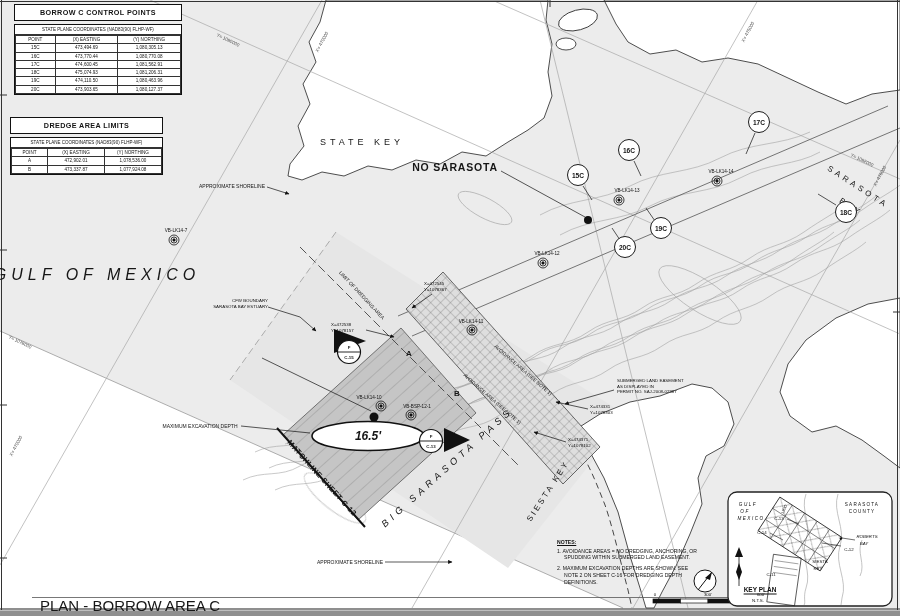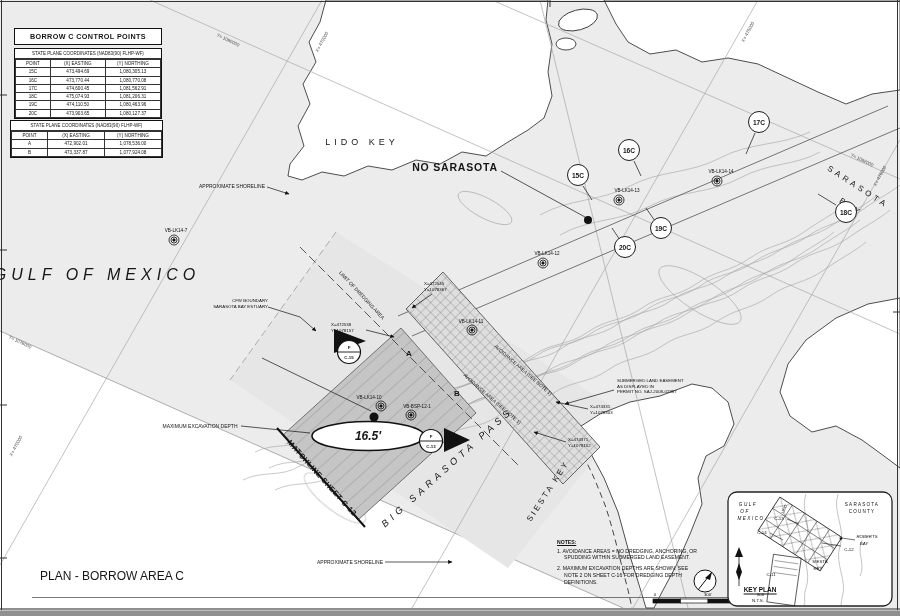"BORROW C CONTROL POINTS" div.tblbox { top: 28px -> 4px; width: 148px -> 168px }
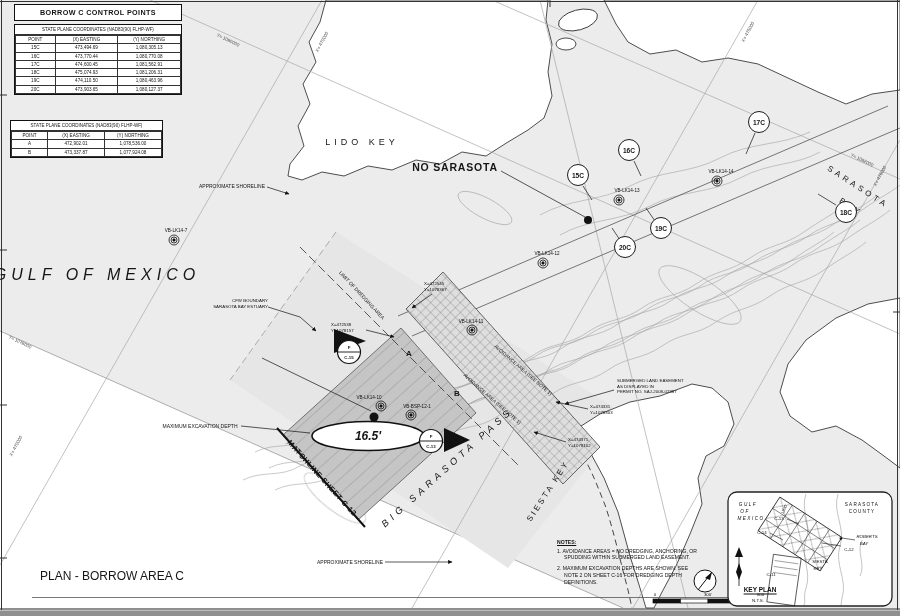"DREDGE AREA LIMITS" div.ttl { html: none -> <div>DREDGE AREA LIMITS</div> }
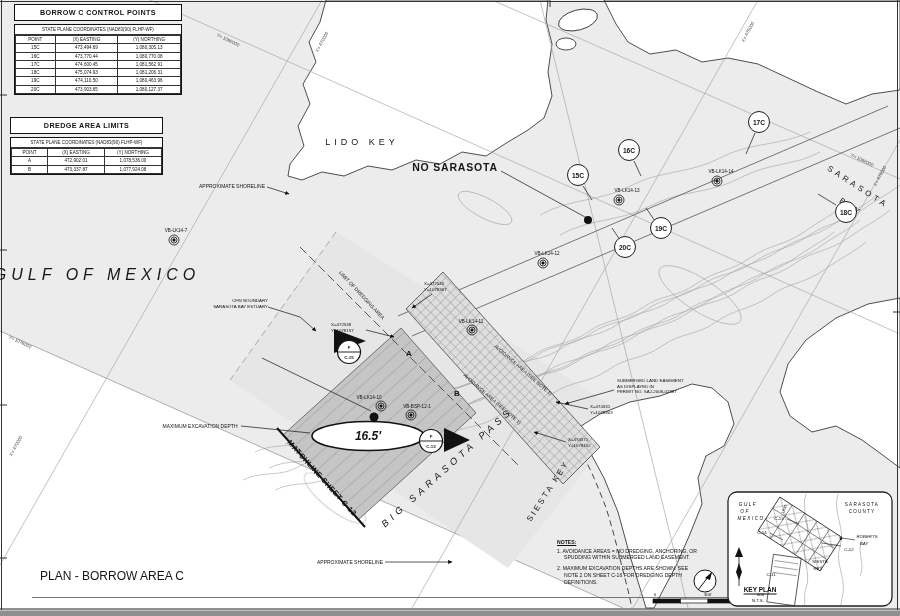"LIDO KEY" div.lbl { text: LIDO -> STATE }
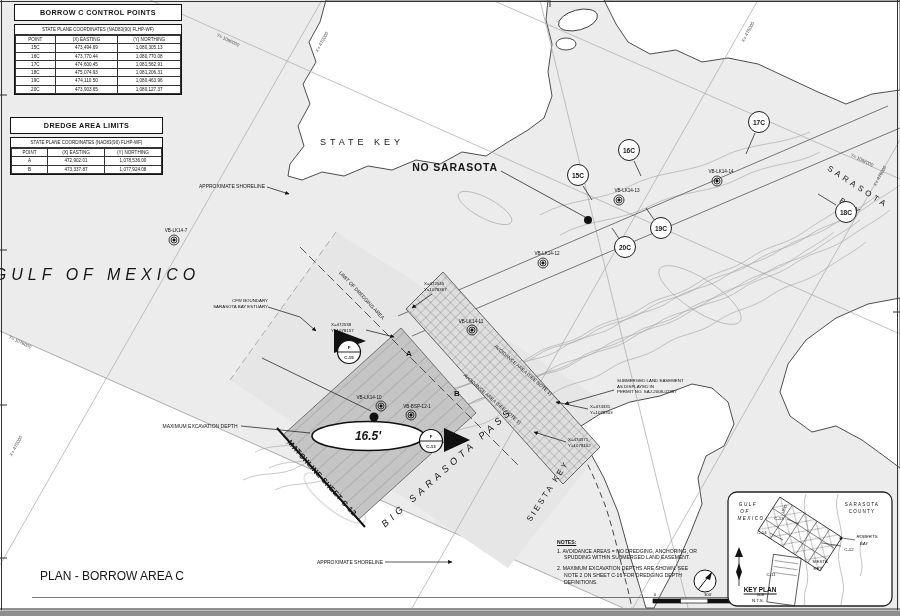"PLAN - BORROW AREA C" div.lbl { font-size: 12px -> 15px; top: 576px -> 605px }
